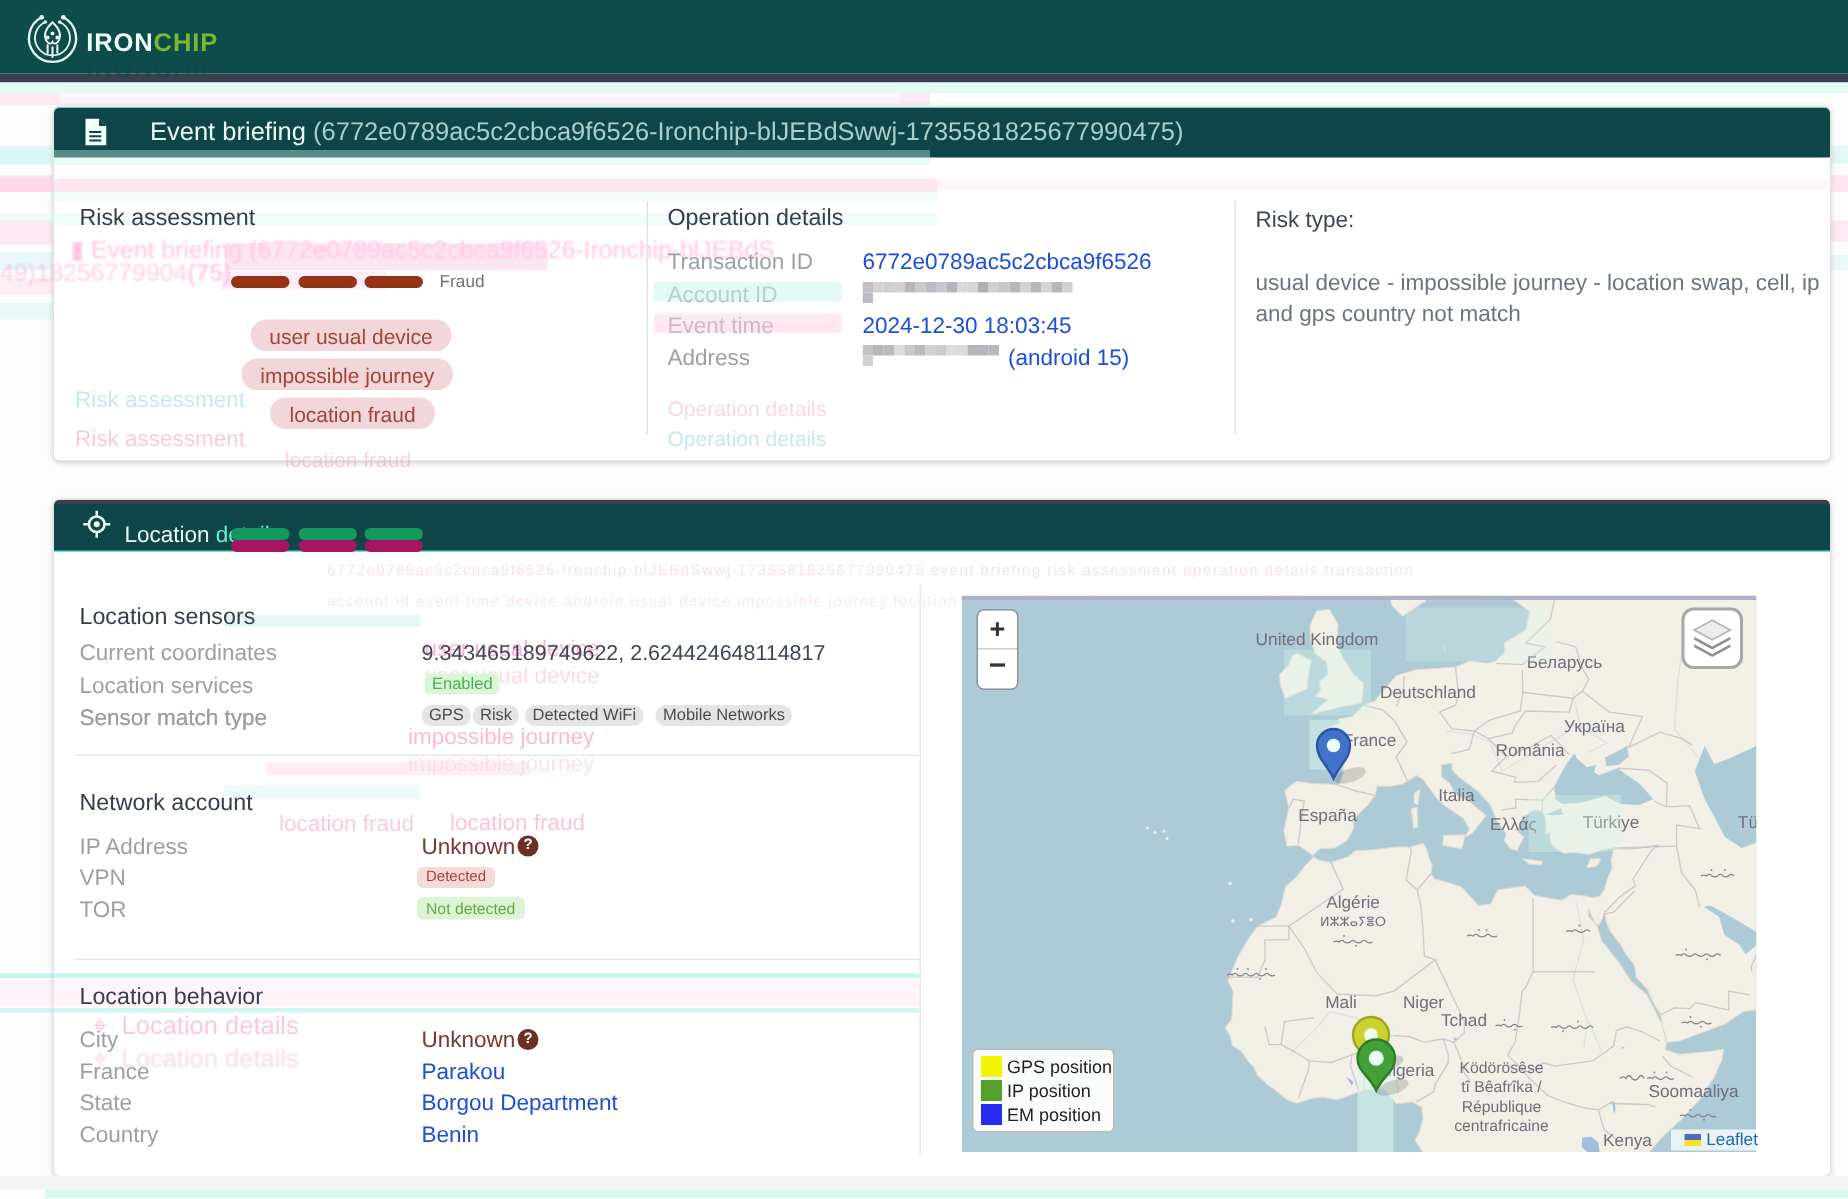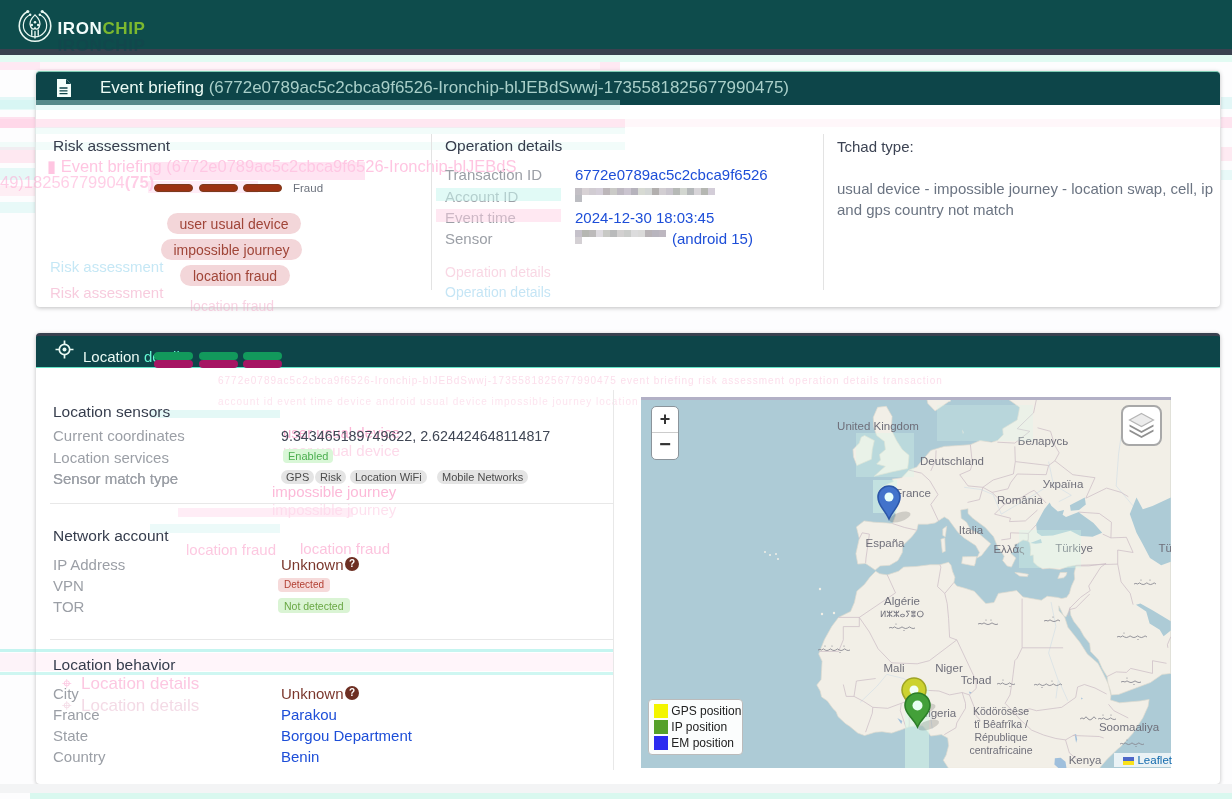"Tchad type:" div.abs { text: Tchad -> Risk }
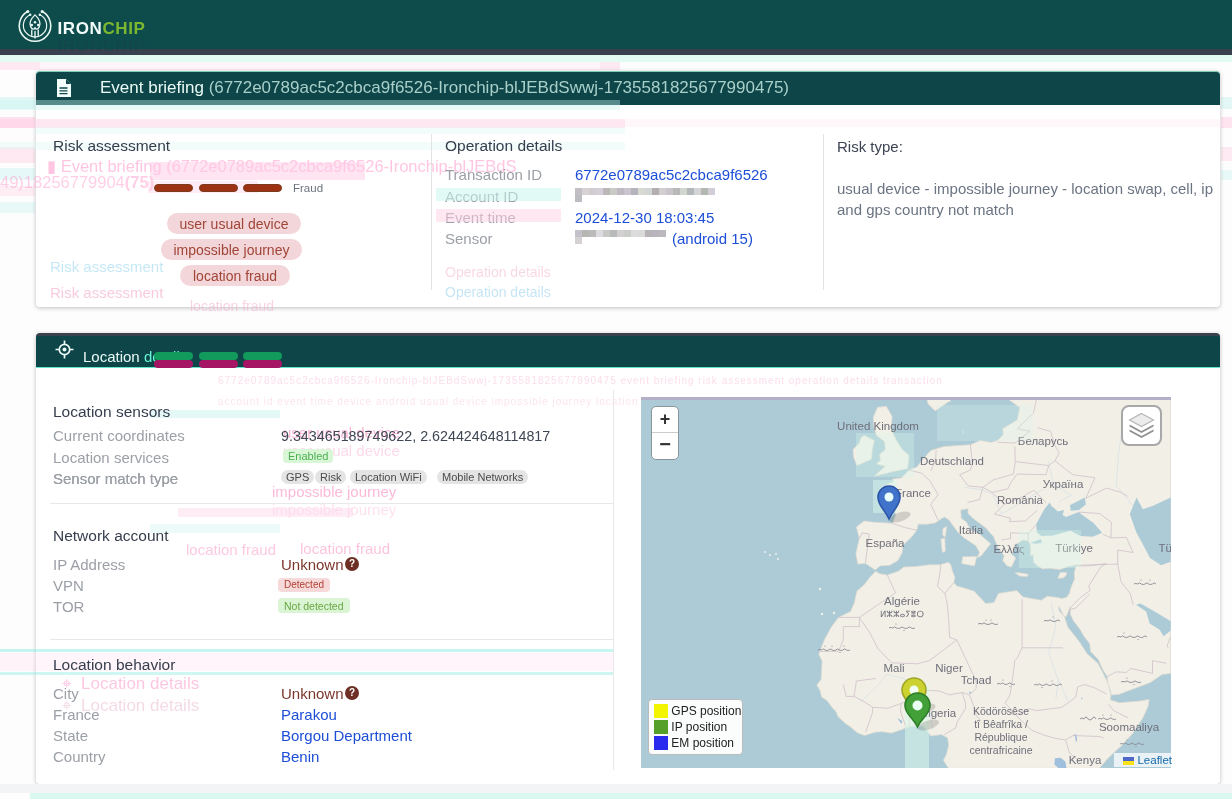"Sensor" div.abs { text: Sensor -> Address }
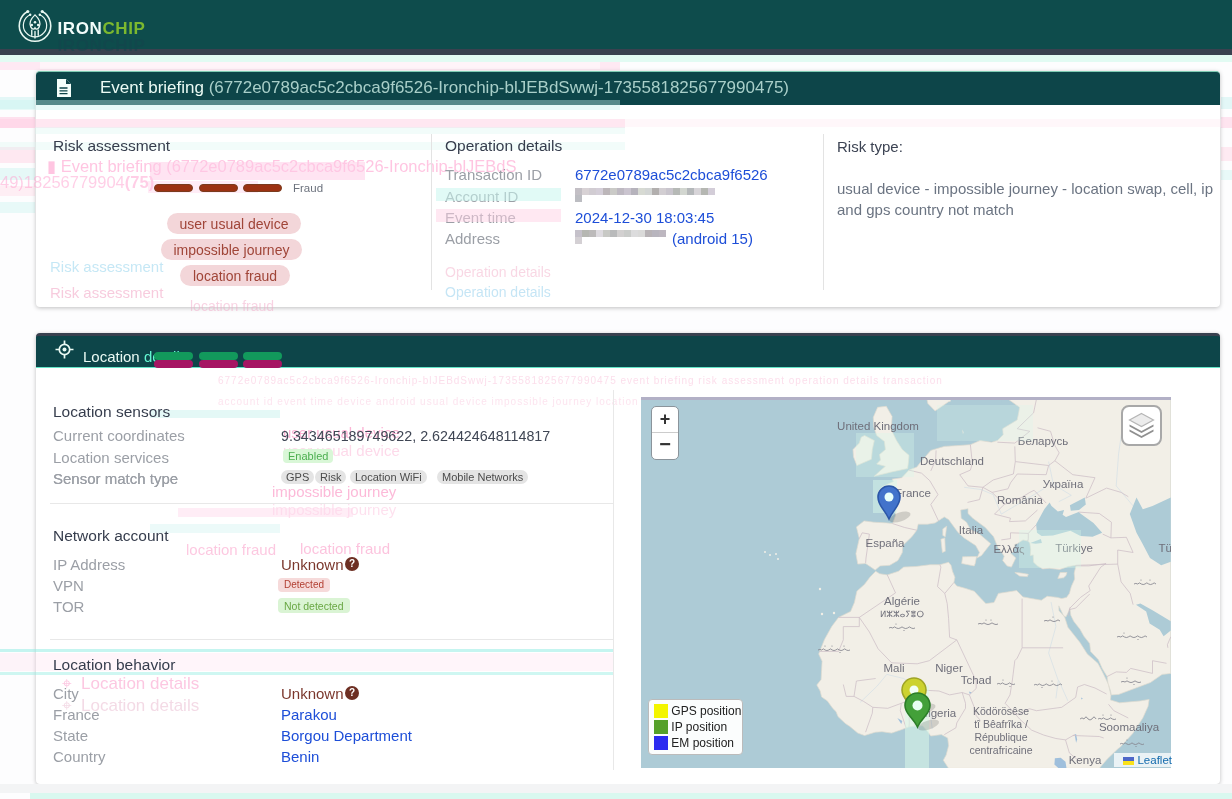"Location WiFi" div.abs { text: Location -> Detected }
